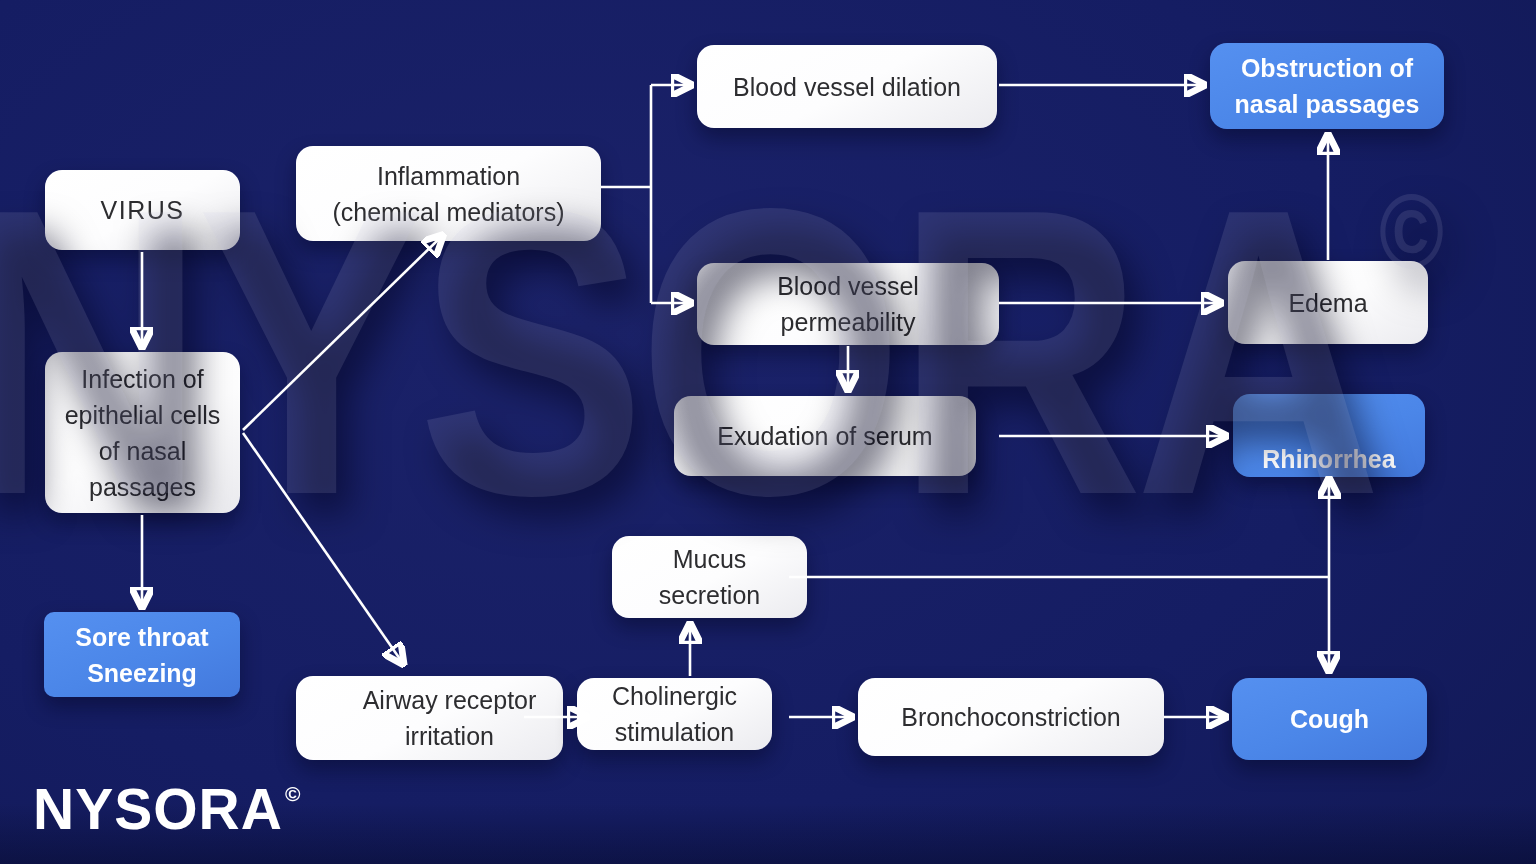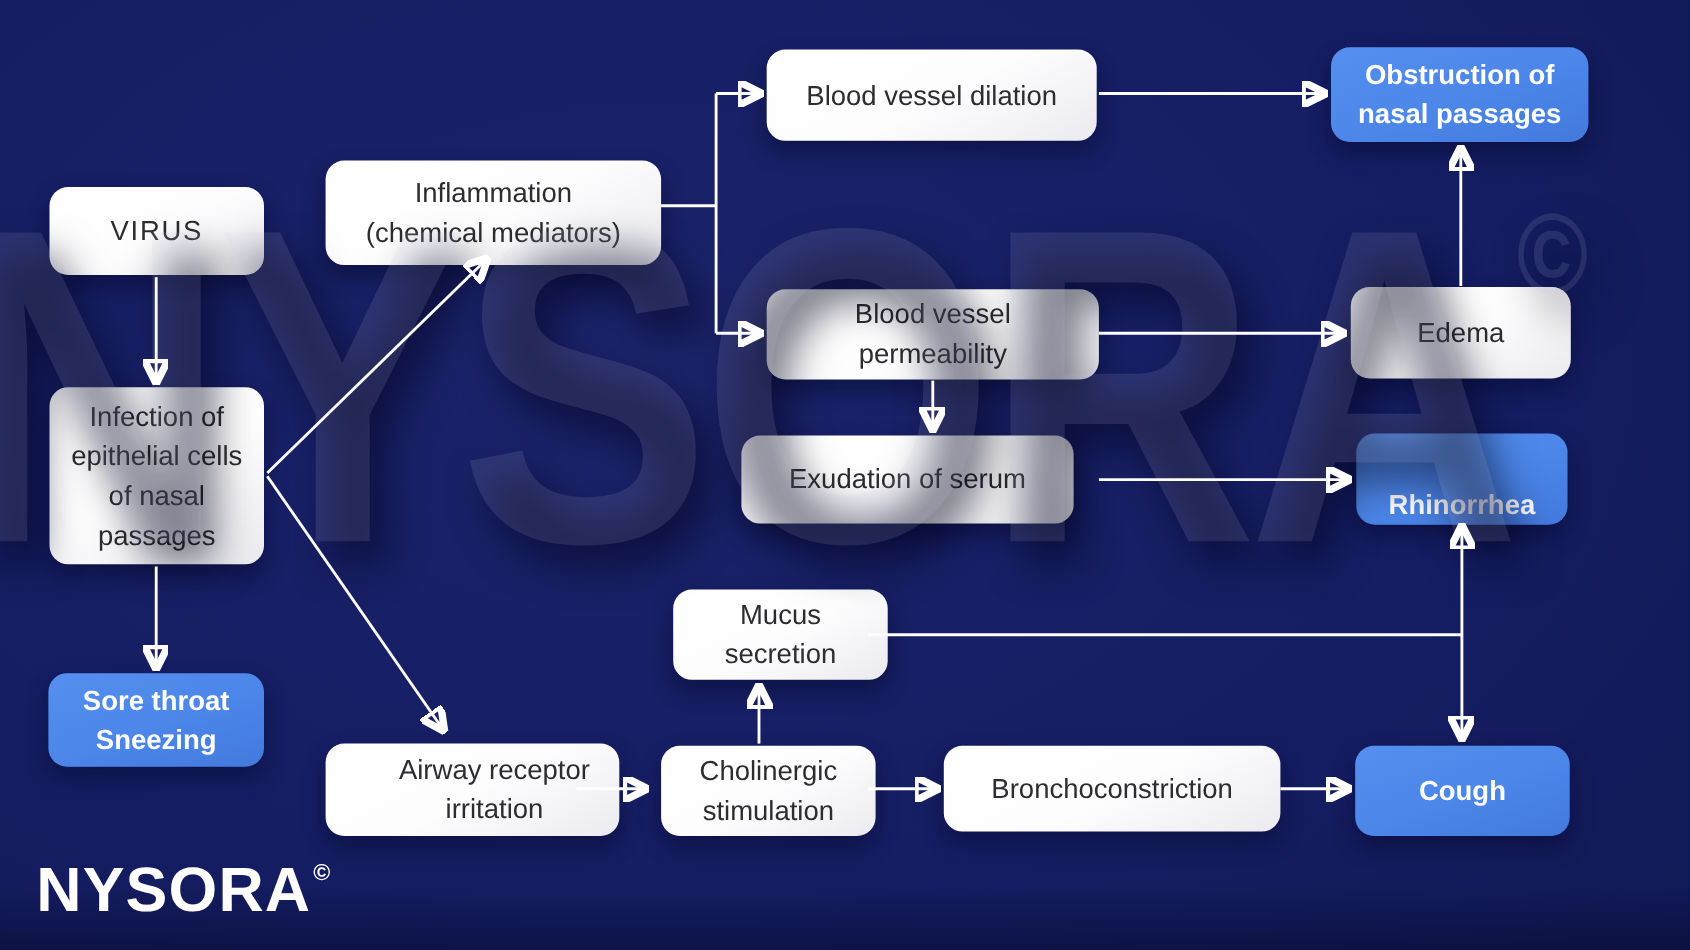"Sore throat" div.node { border-radius: none -> 10px }
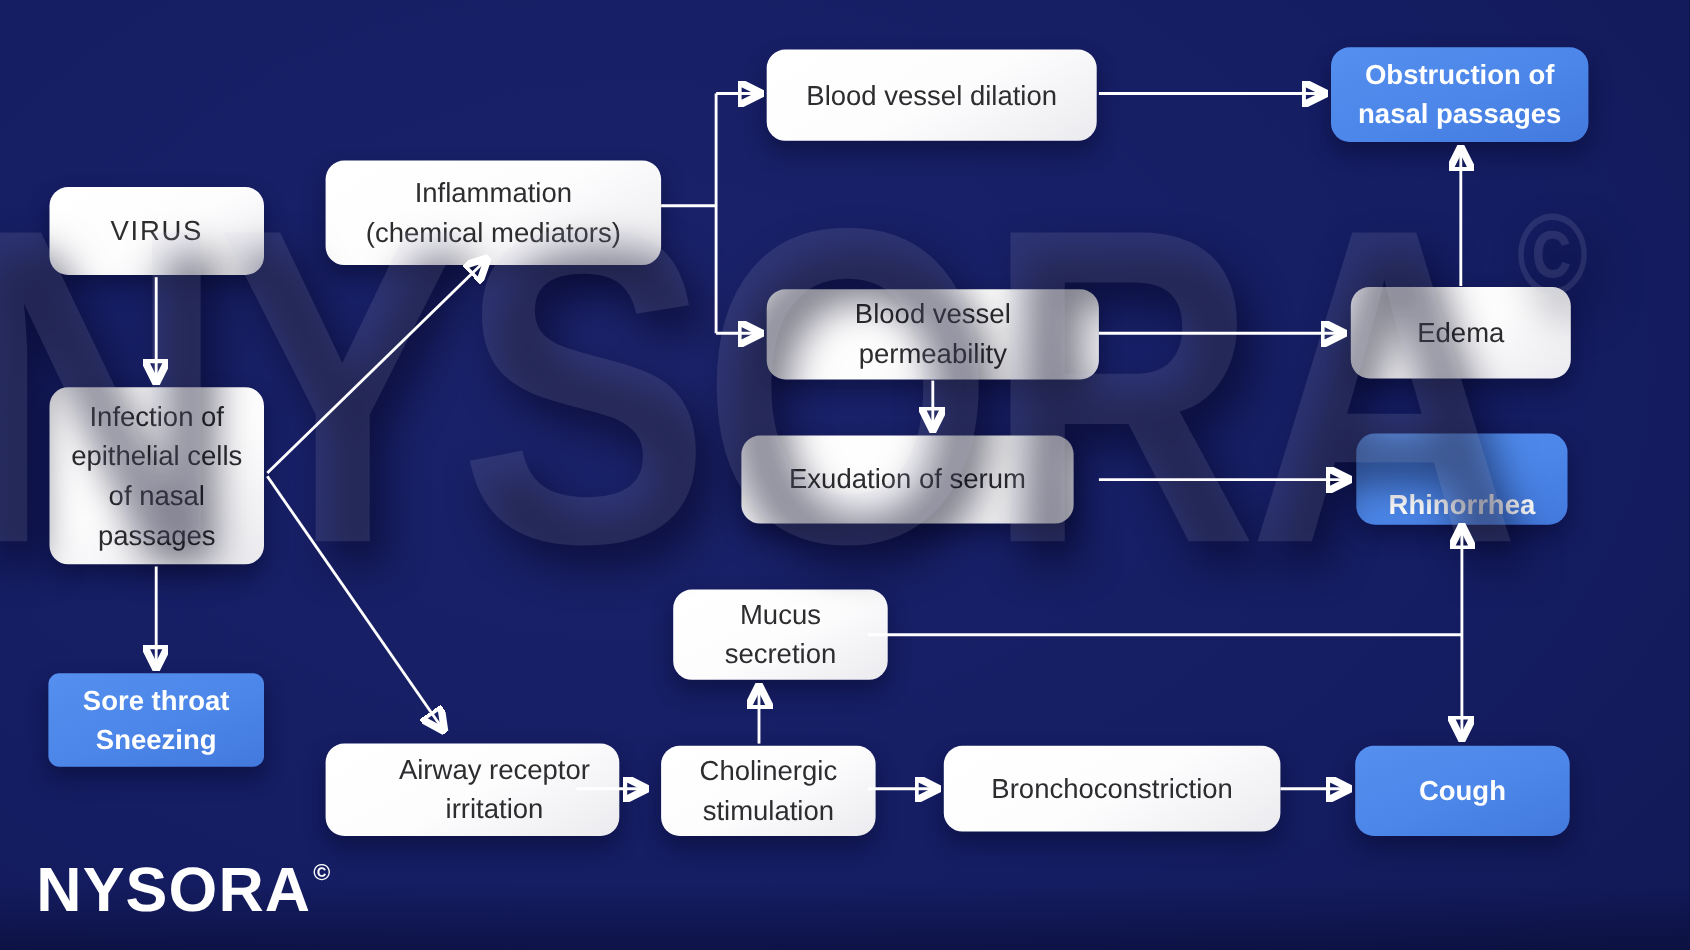"Cholinergic" div.node { height: 82px -> 72px; left: 601px -> 577px }
